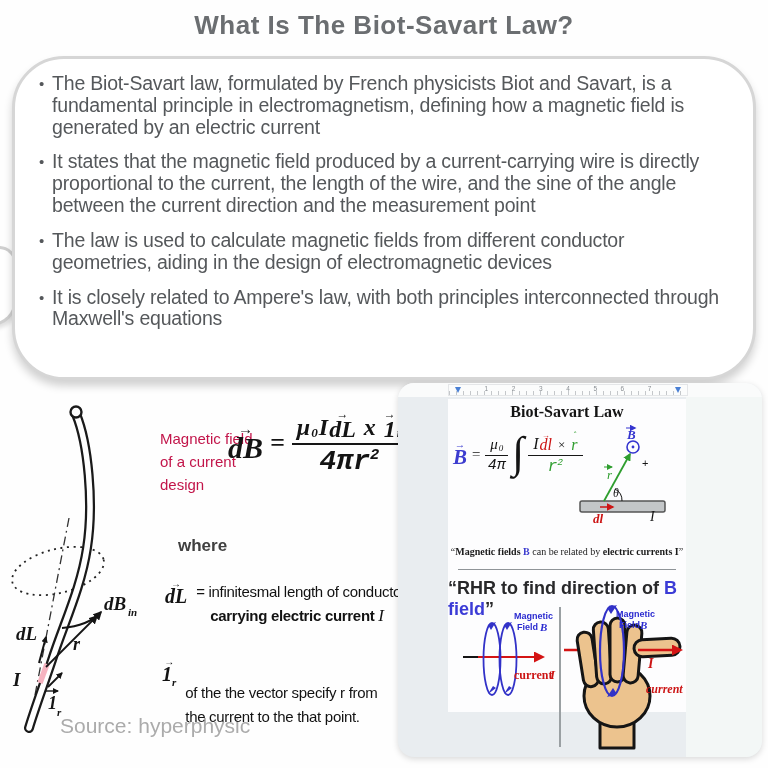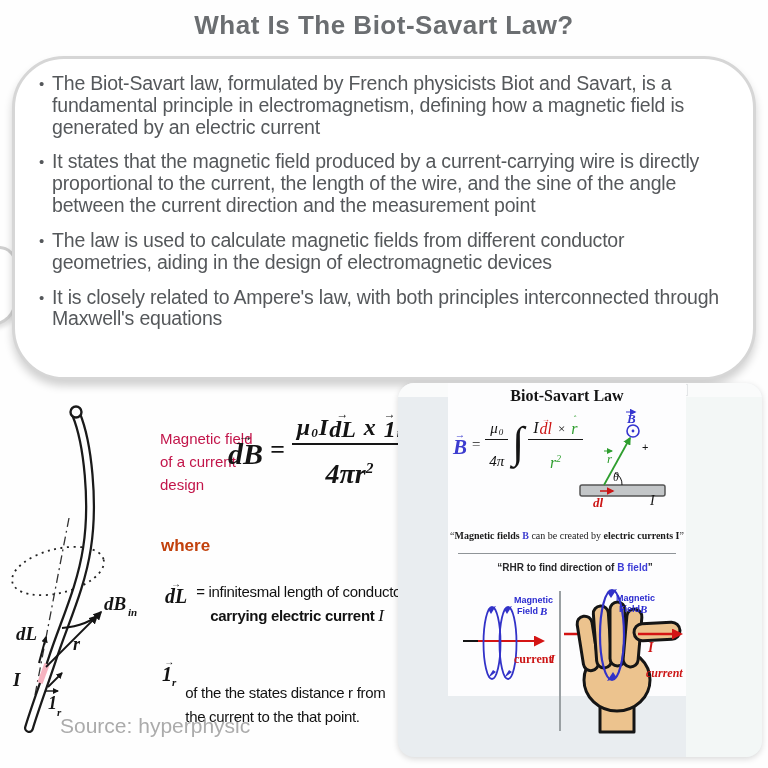"Biot-Savart Law" .slide { top: 0 -> 16px }
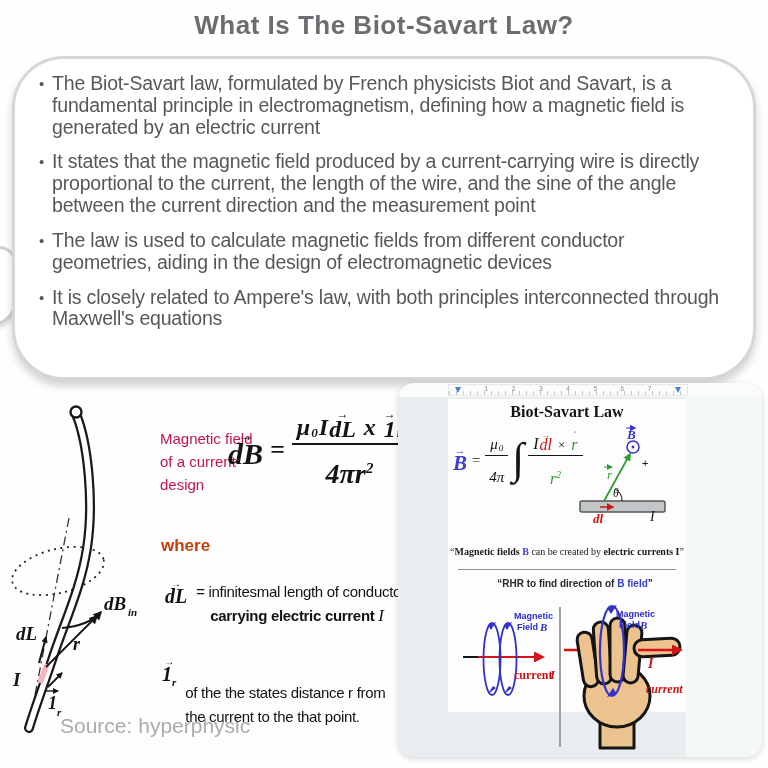"4πr2" .frac .den { font-family: none -> Liberation Mono, monospace; padding-top: 13px -> 1px }
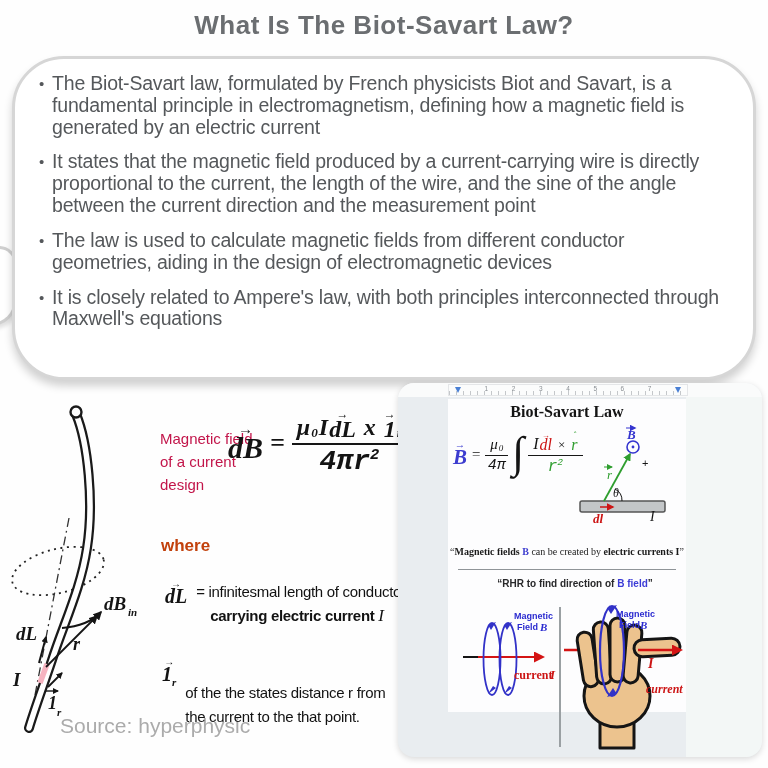"where" .where { color: #c2410c -> #404040; left: 161px -> 178px }
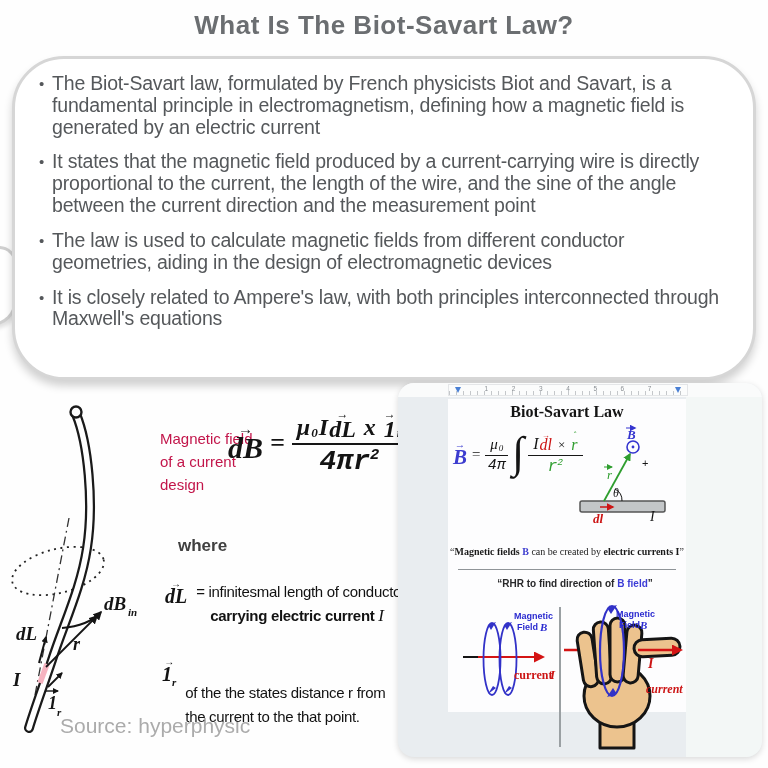"can be created by" span { text: created -> related }
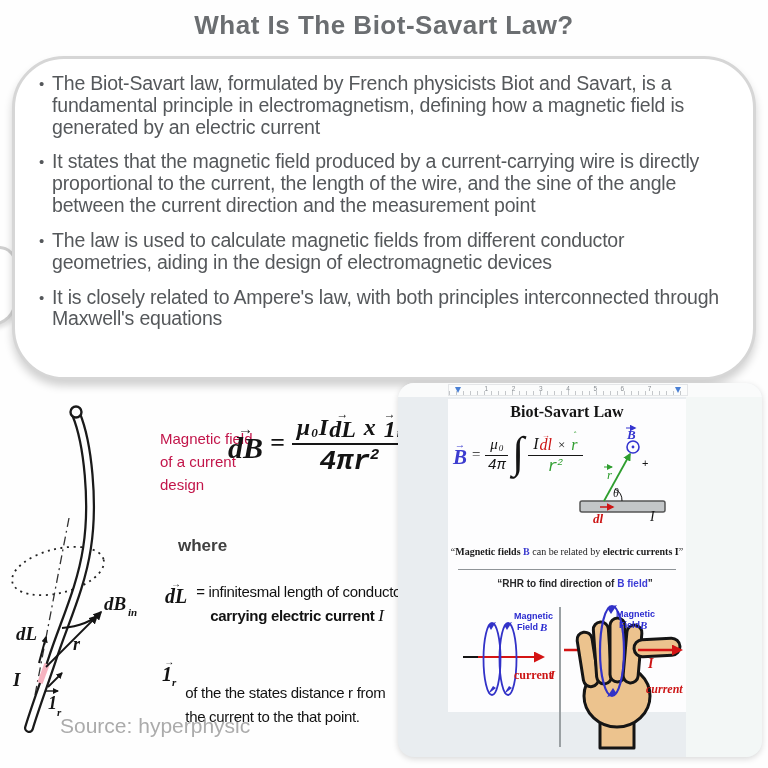"“RHR to find direction of" .rhr { font-size: 10px -> 18px; padding-left: 8px -> none; text-align: center -> none }
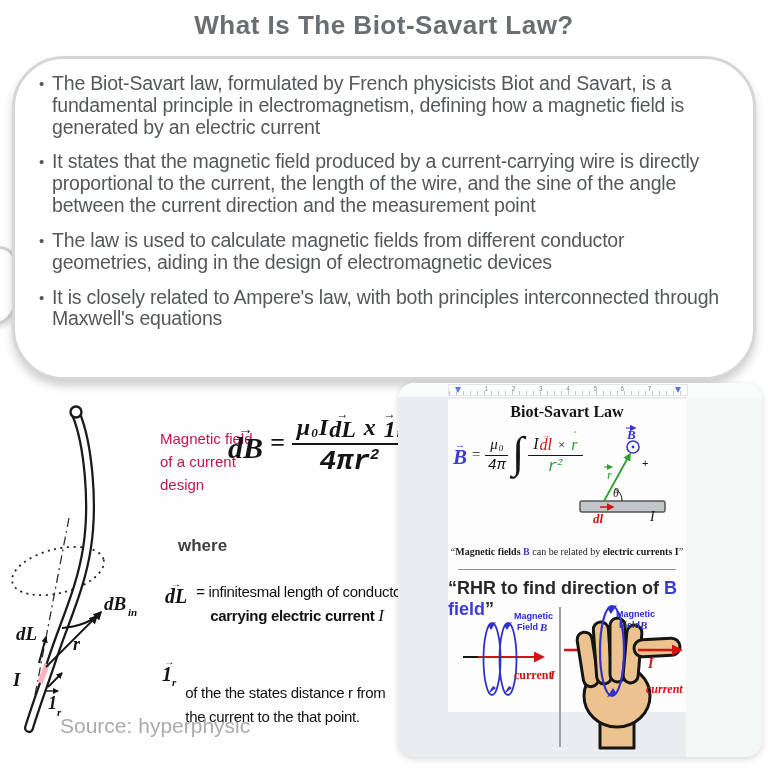"of the the states distance" span { text: states distance -> vector specify }
